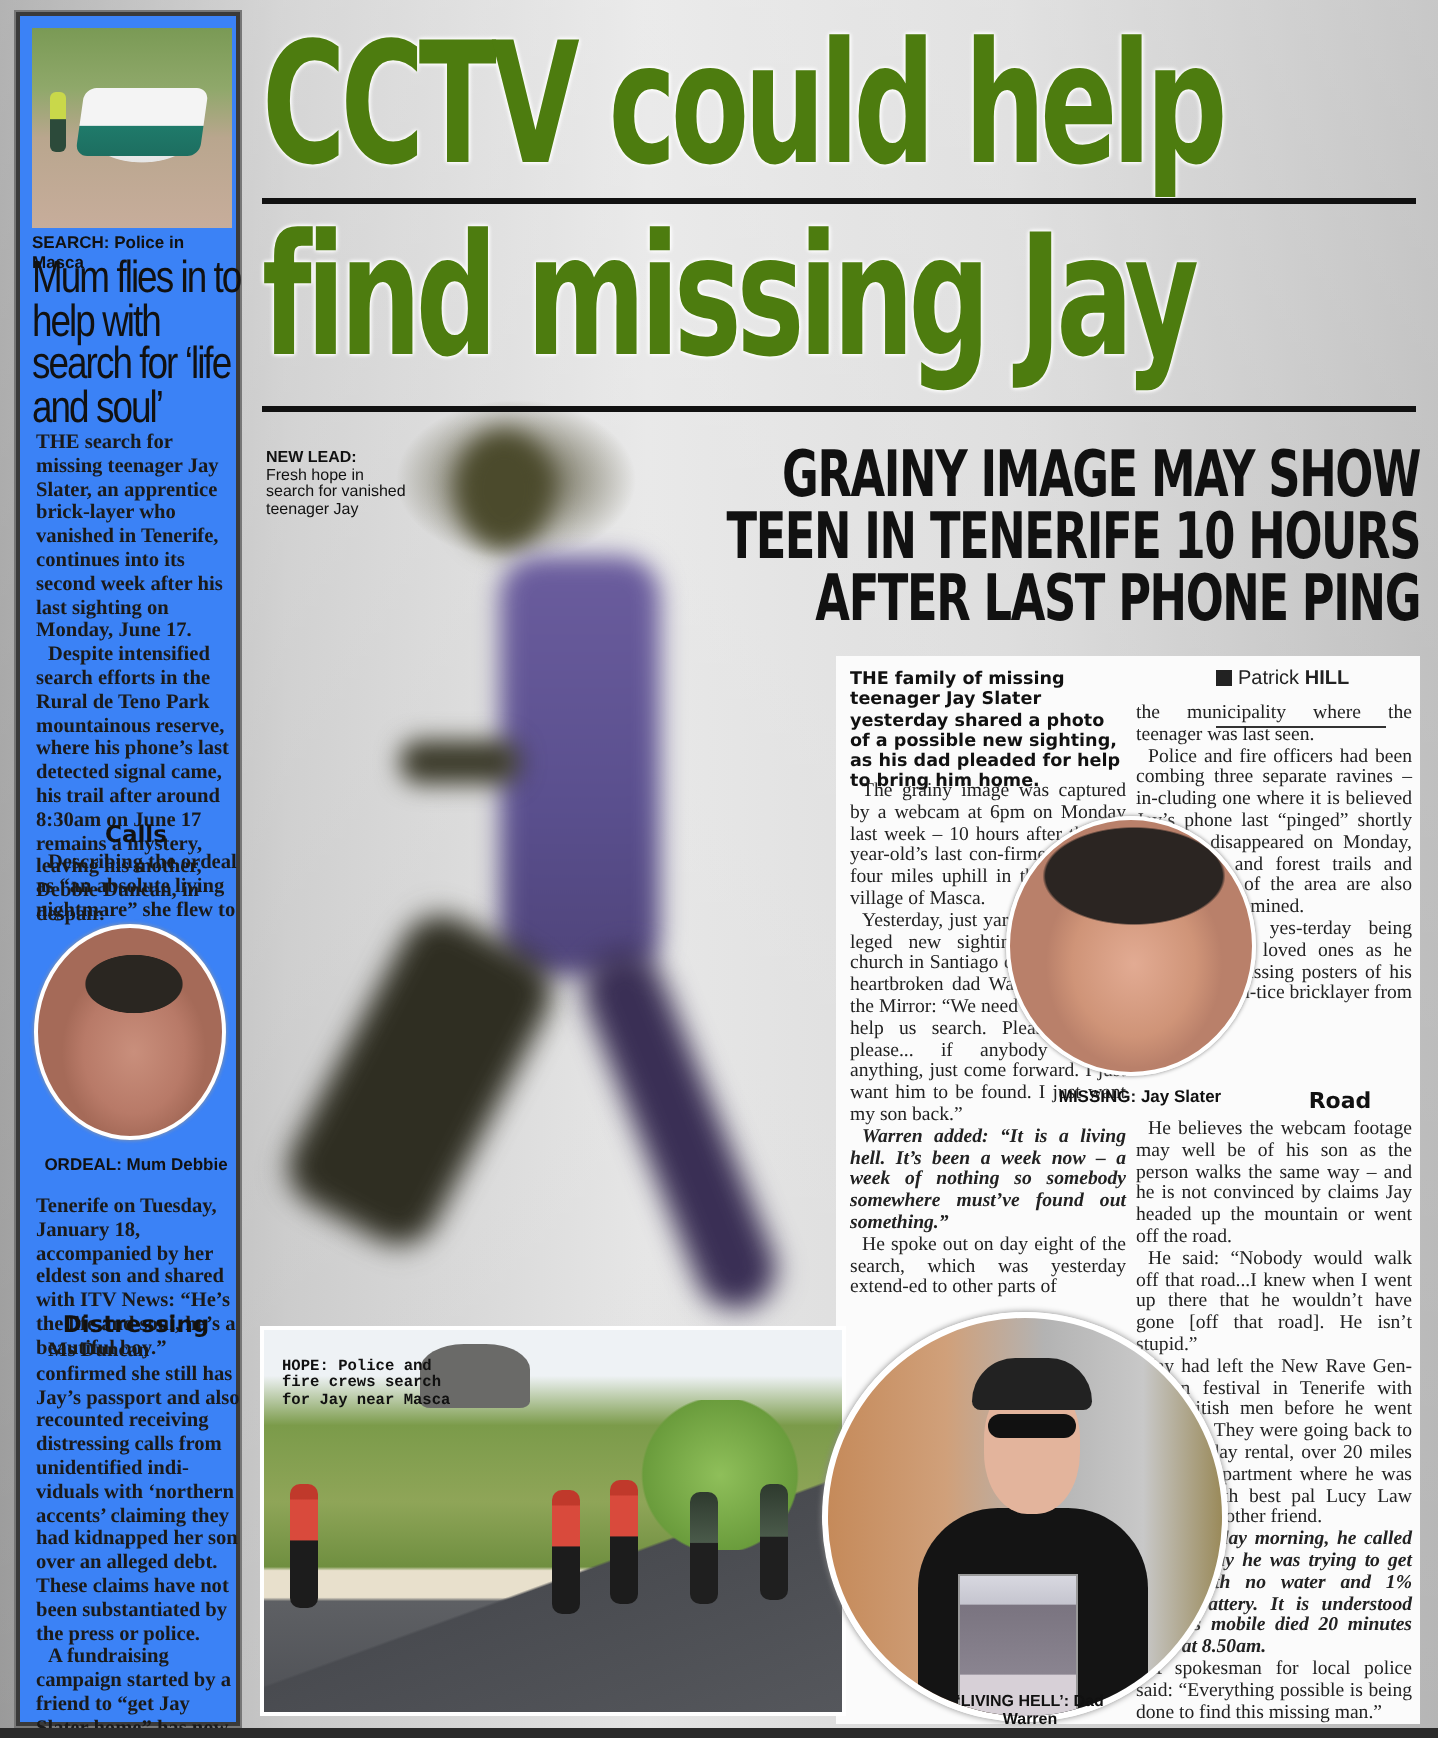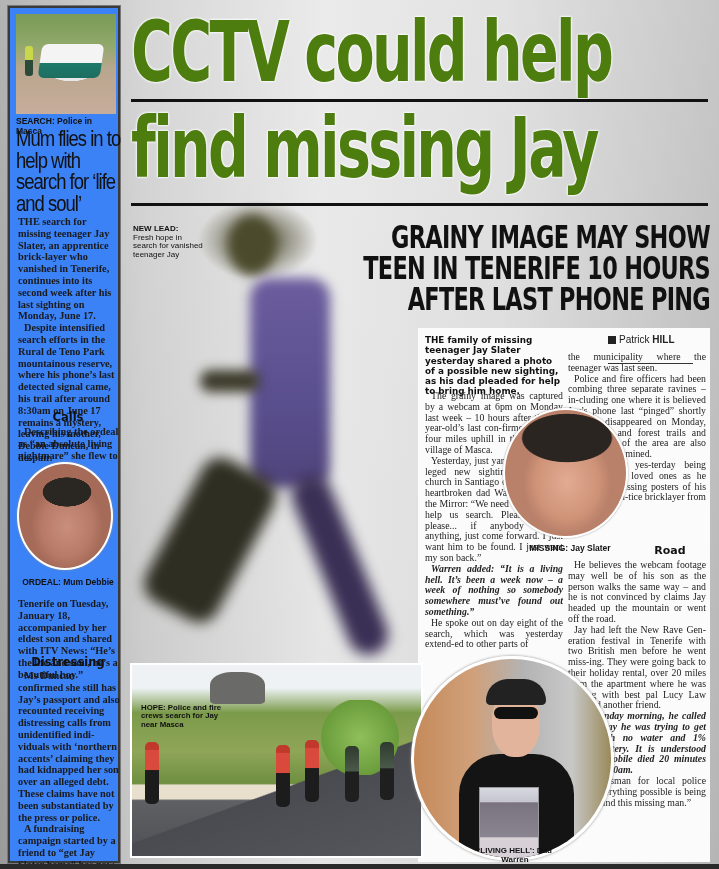"He said: “Nobody would walk" p { html: none -> <p>He said: “Nobody would walk off that road...I knew when I went up there that he wouldn’t have gone [off that road]. He isn’t stupid.”</p> }
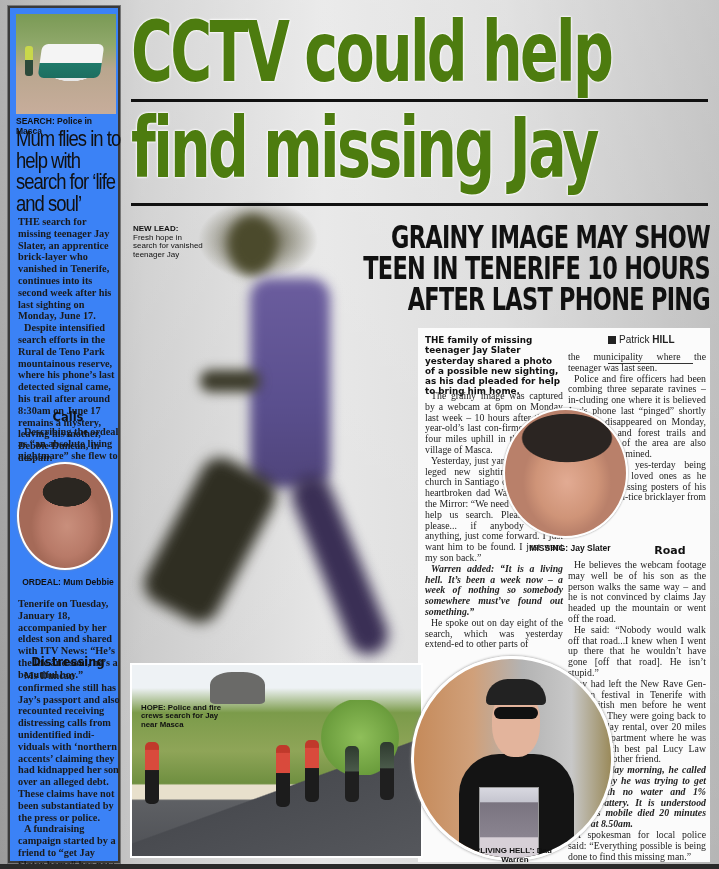"HOPE: Police and fire crews" .hope-caption { font-family: Liberation Sans, sans-serif -> Liberation Mono, monospace; top: 704px -> 680px }
